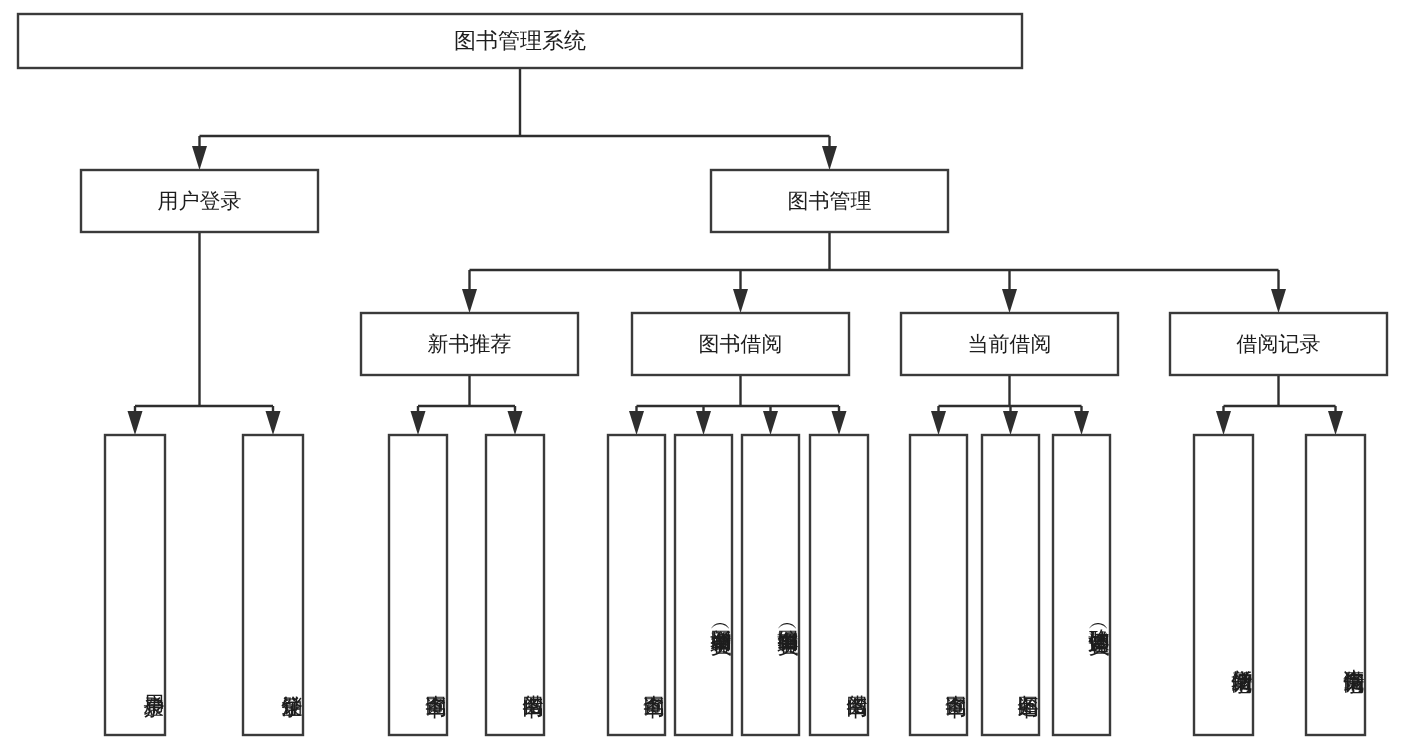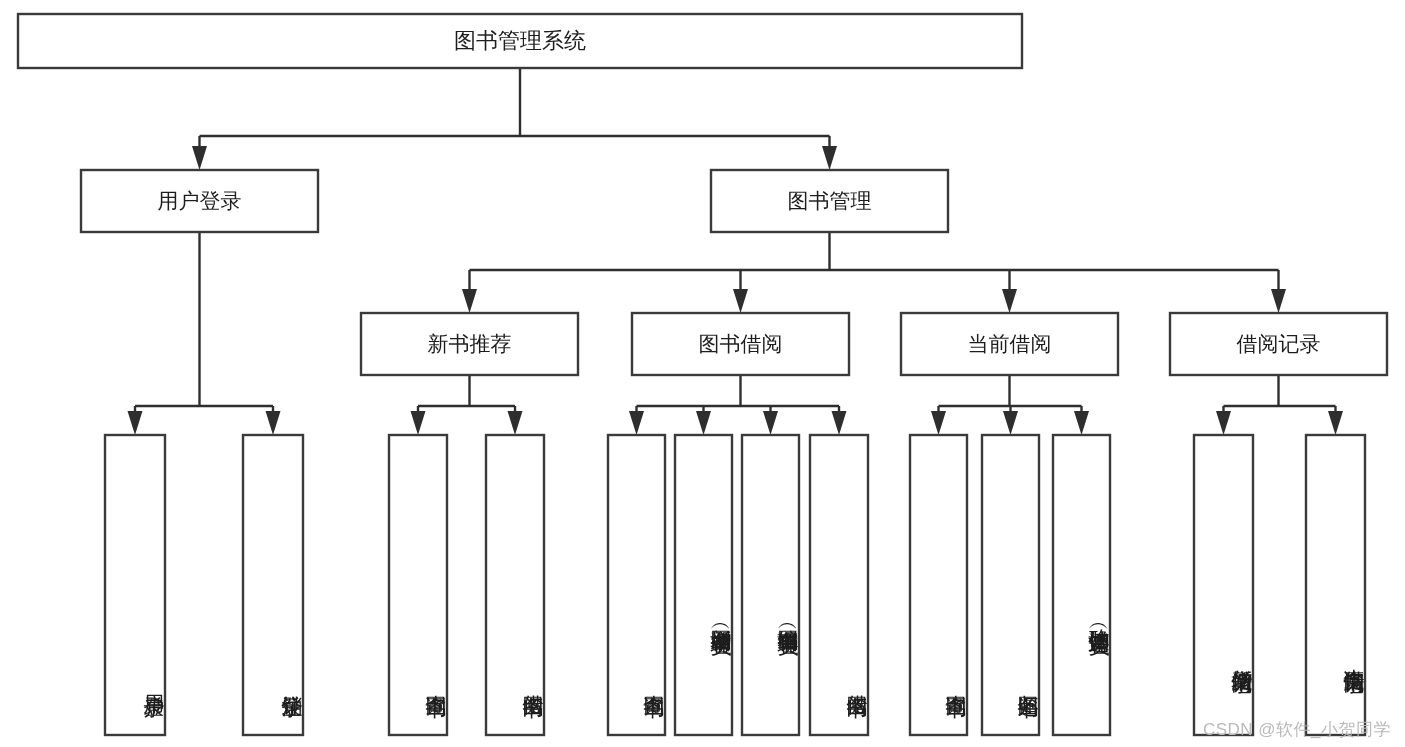"CSDN @软件_小贺同学" div.watermark { html: <div>CSDN @软件_小贺同学</div> -> none }
